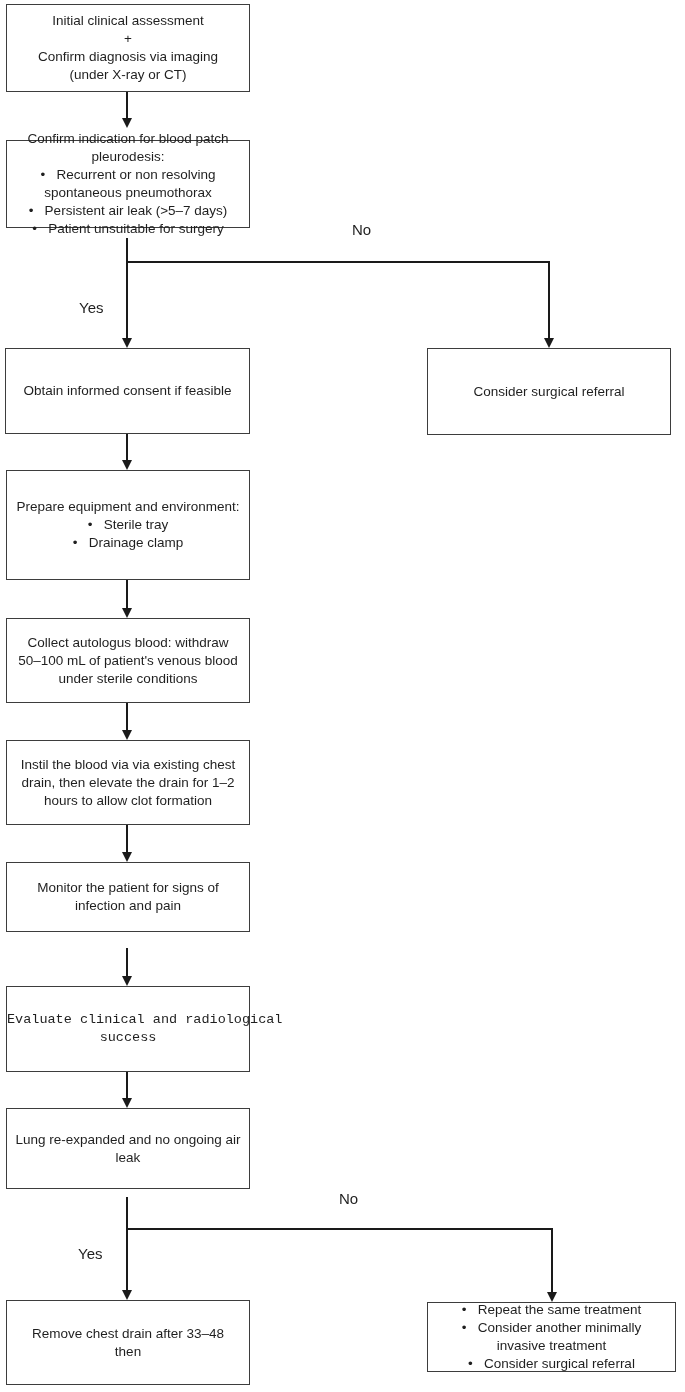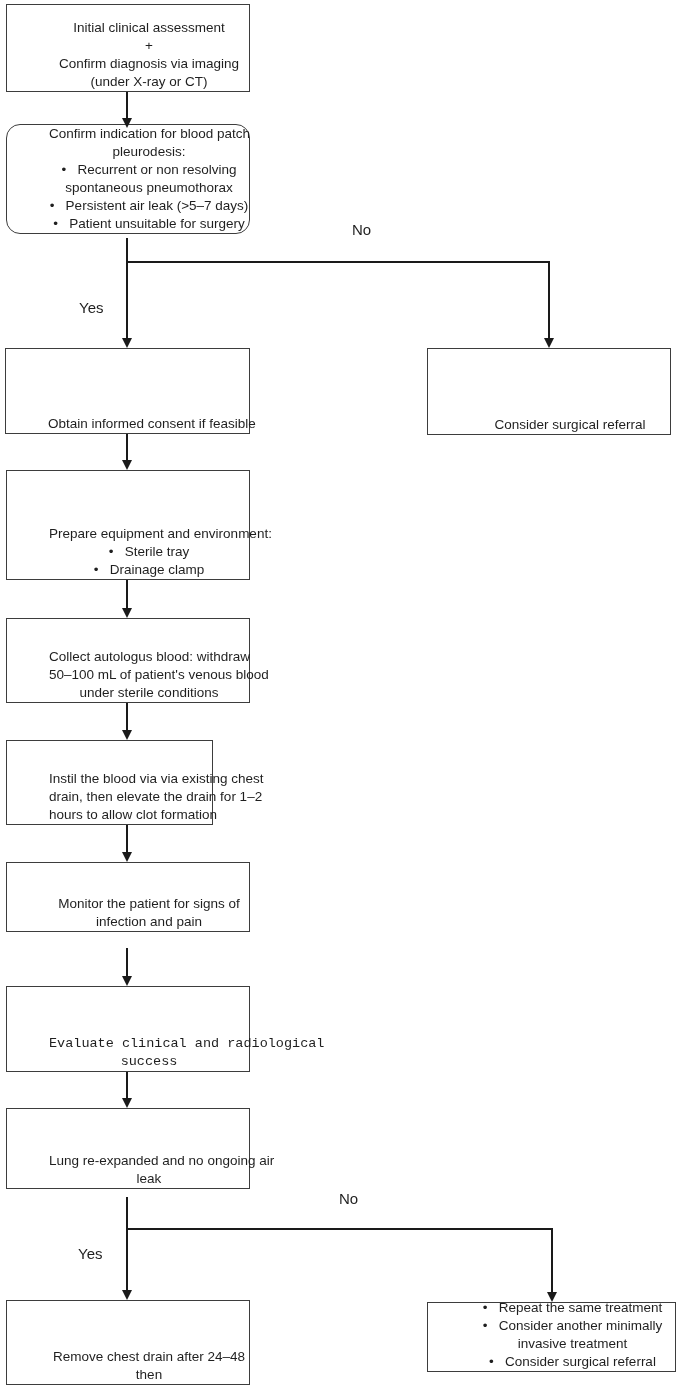"Initial clinical assessment" .node { justify-content: flex-end -> center; padding-left: 42px -> none }
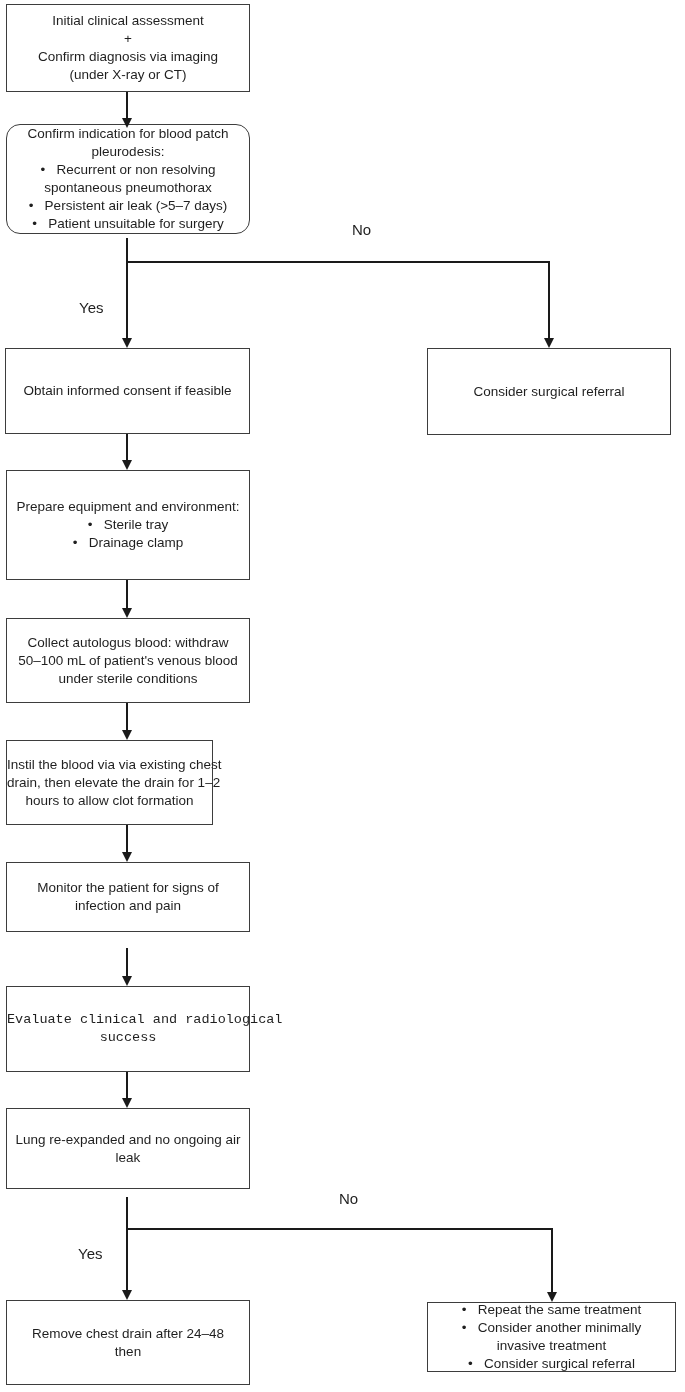"Confirm indication for blood patch" div.node { border-radius: 14px -> none; height: 110px -> 88px; top: 124px -> 140px }
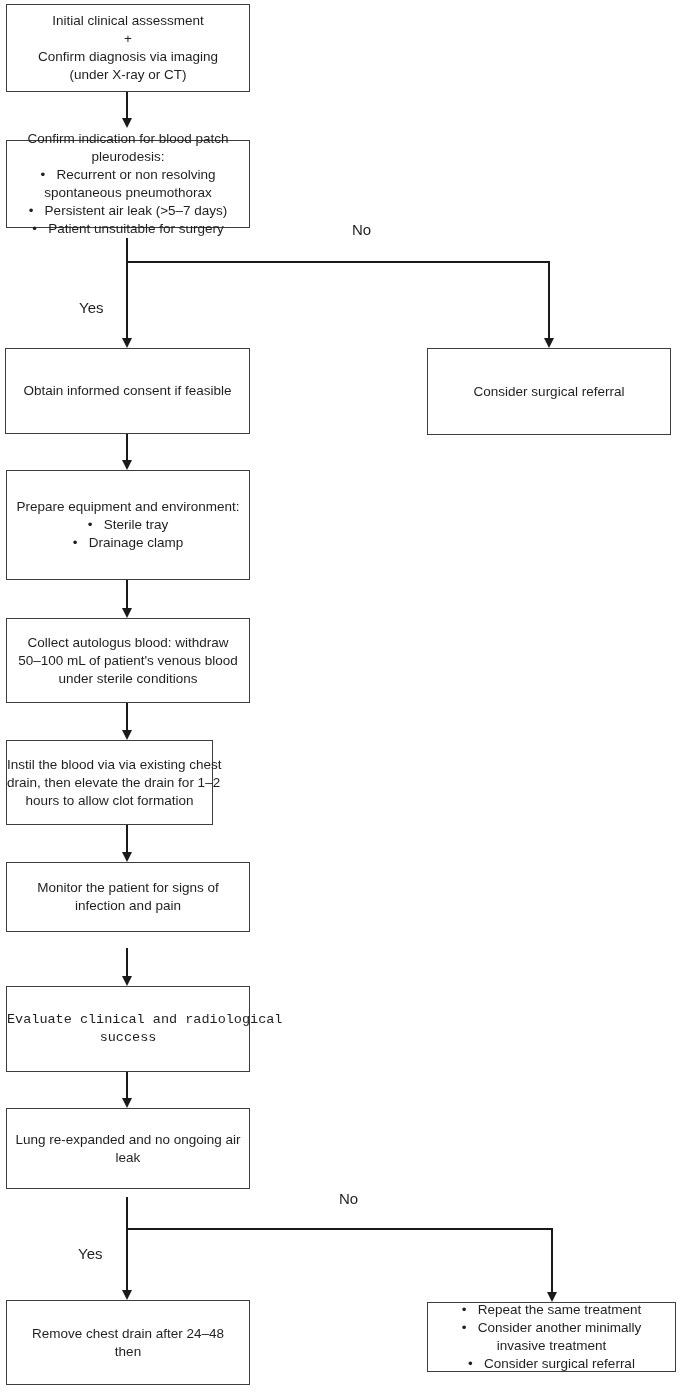"Instil the blood via via" div.node { width: 207px -> 244px }
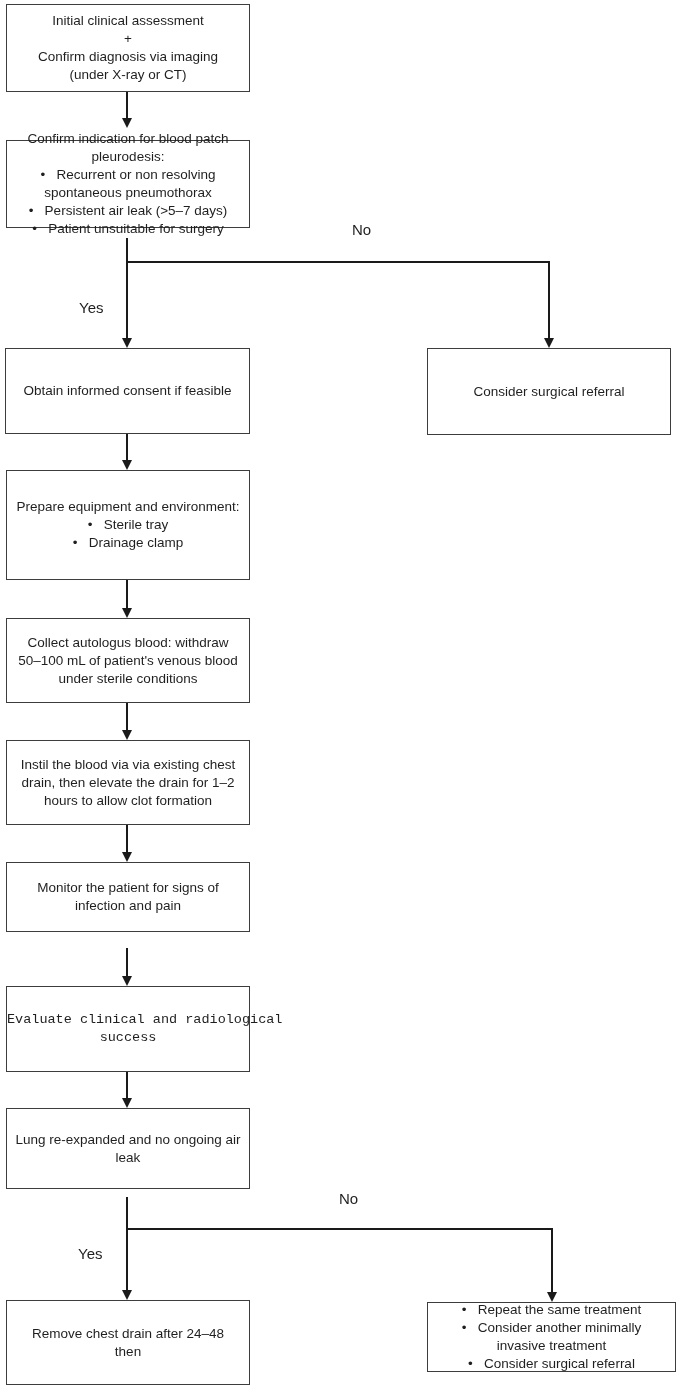"Remove chest drain after 24–48" div.tline { text: 24 -> 33 }
